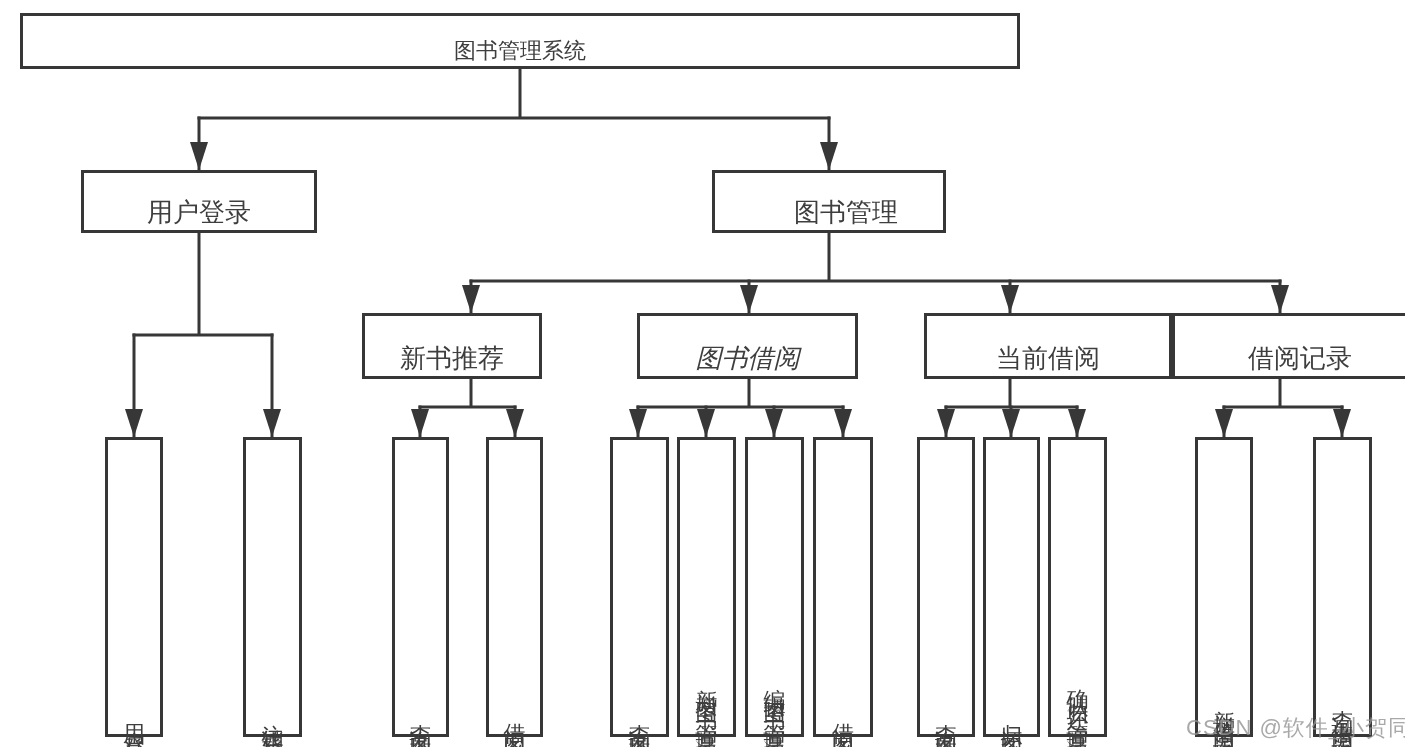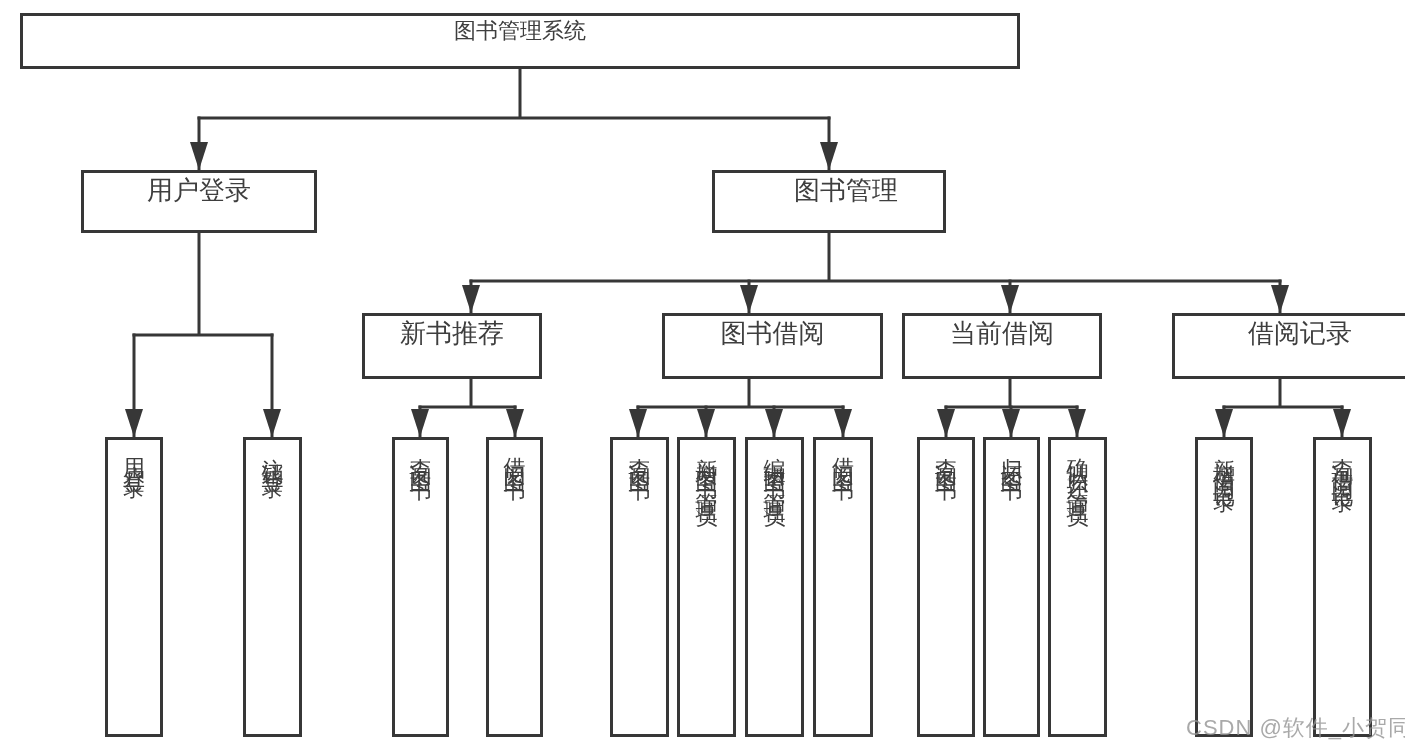"图书管理系统" .box { align-items: flex-start -> flex-end }
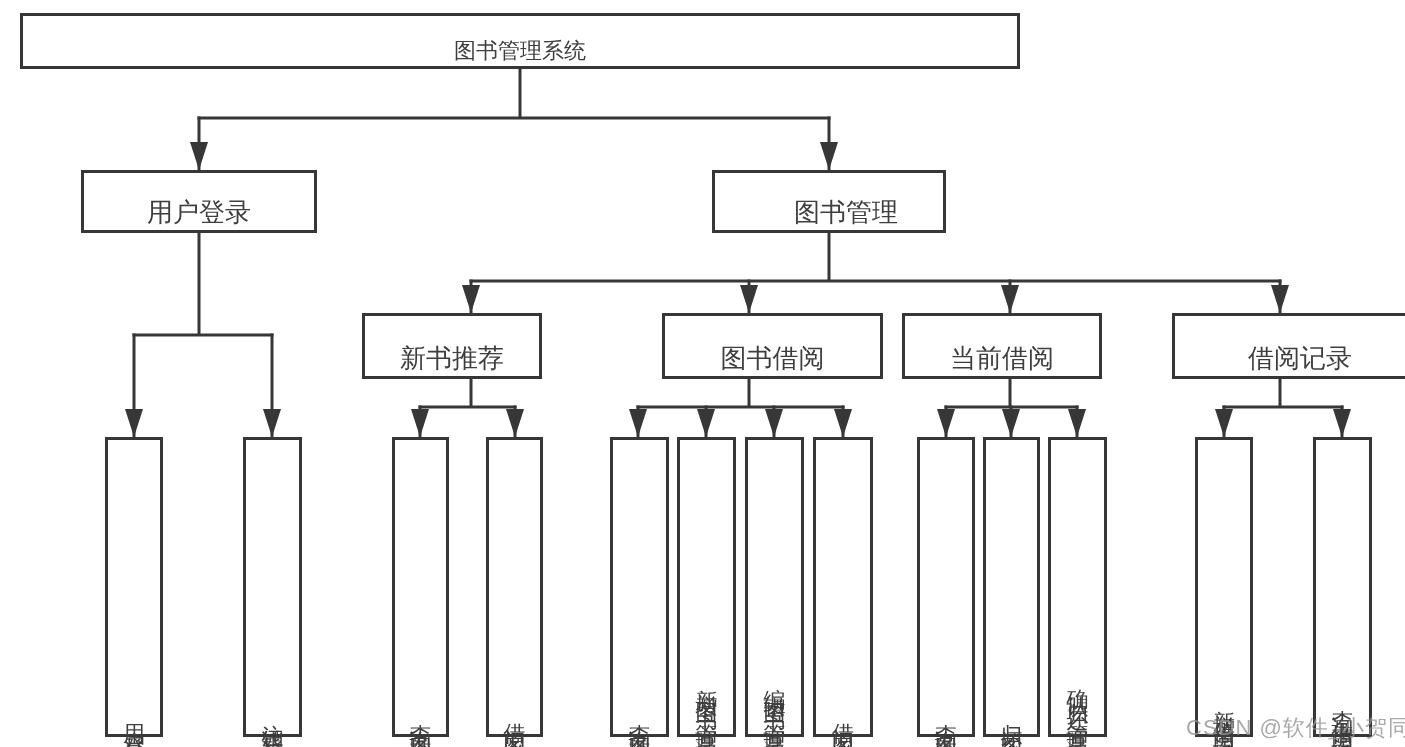"图书借阅" div.box { font-style: none -> italic; left: 662px -> 637px }
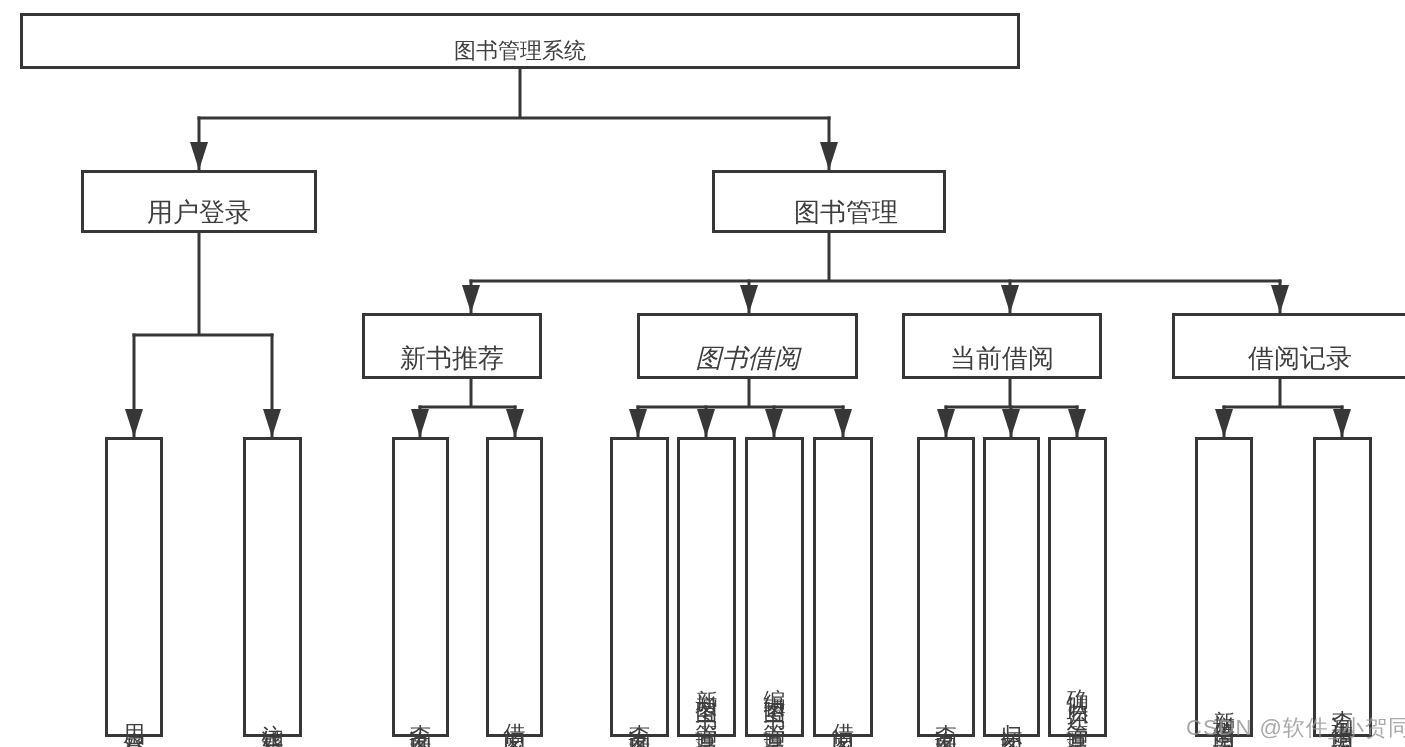"当前借阅" div.box { left: 902px -> 924px; width: 200px -> 248px }
